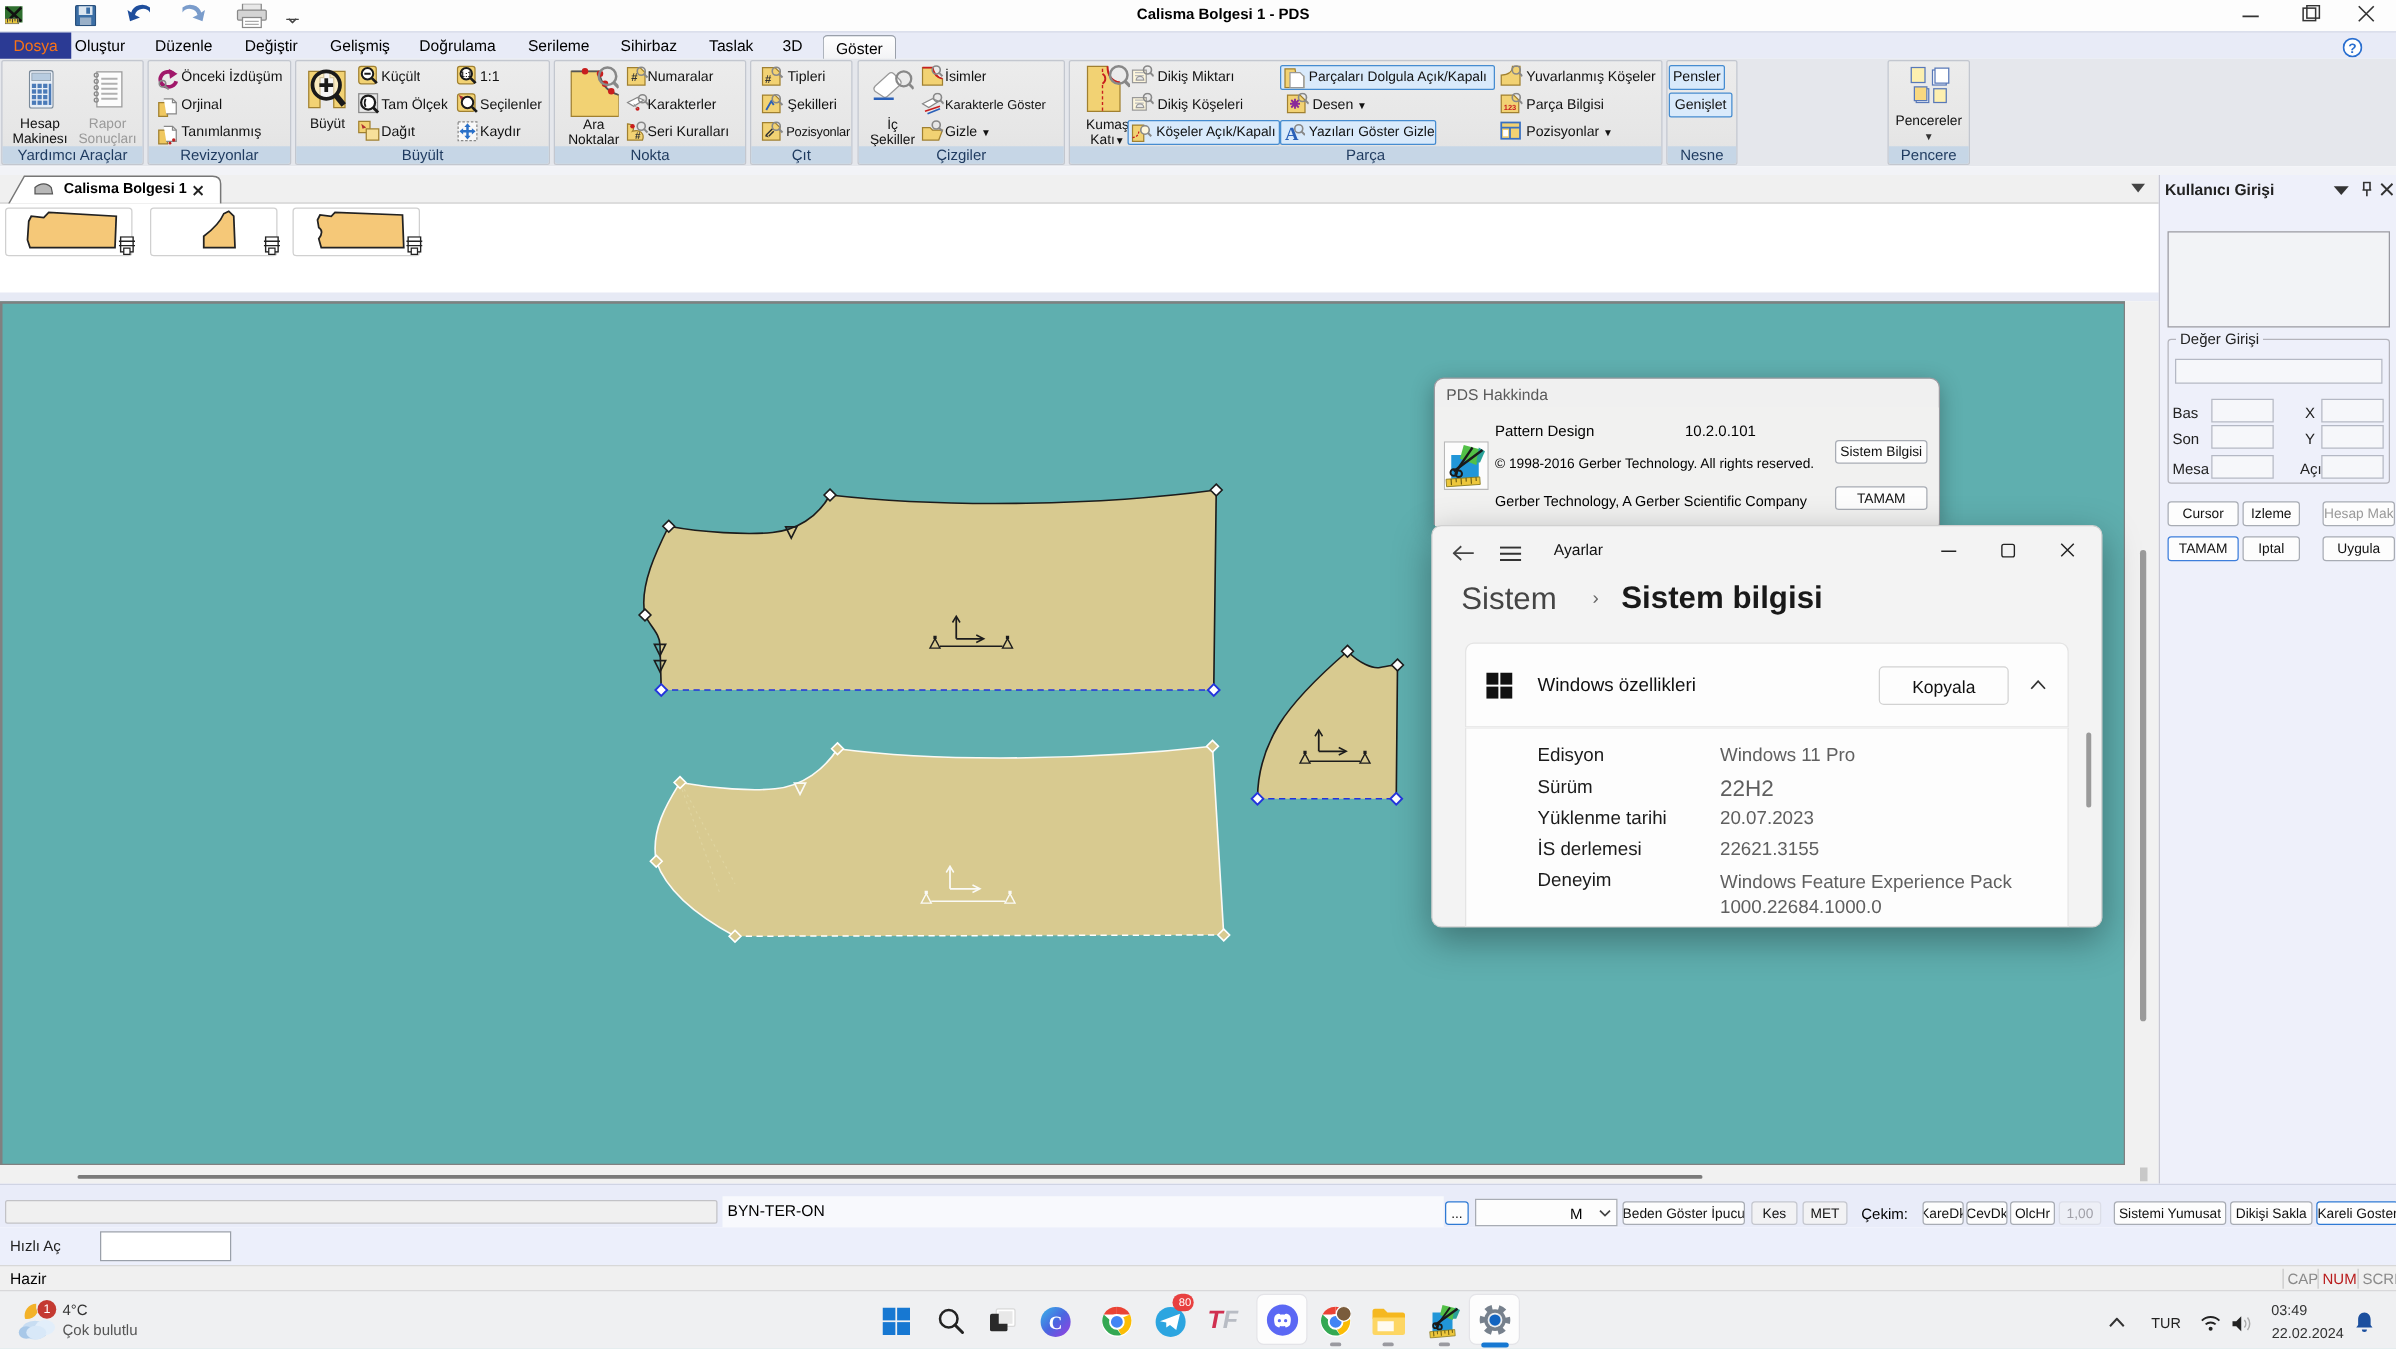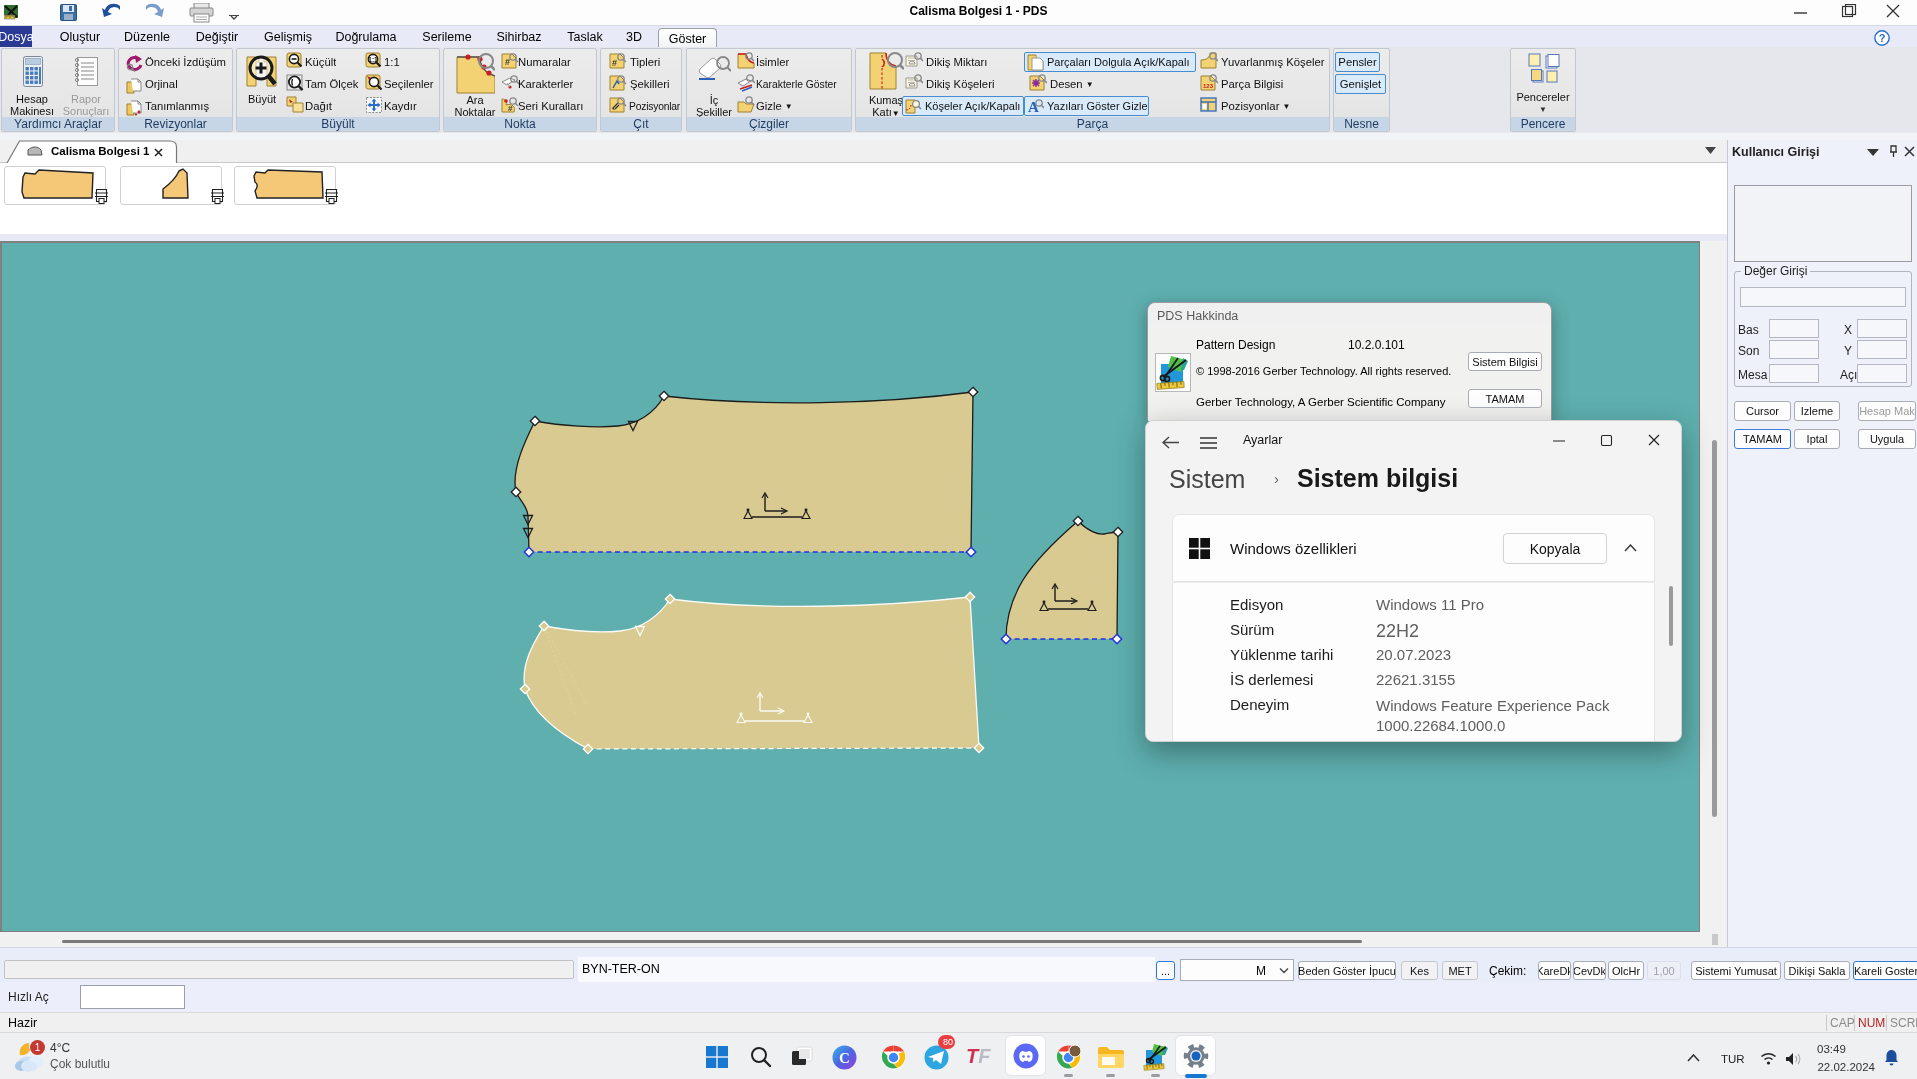"Dosya" #tab-dosya { color: #ffffff -> #f97316; width: 32px -> 57px }
